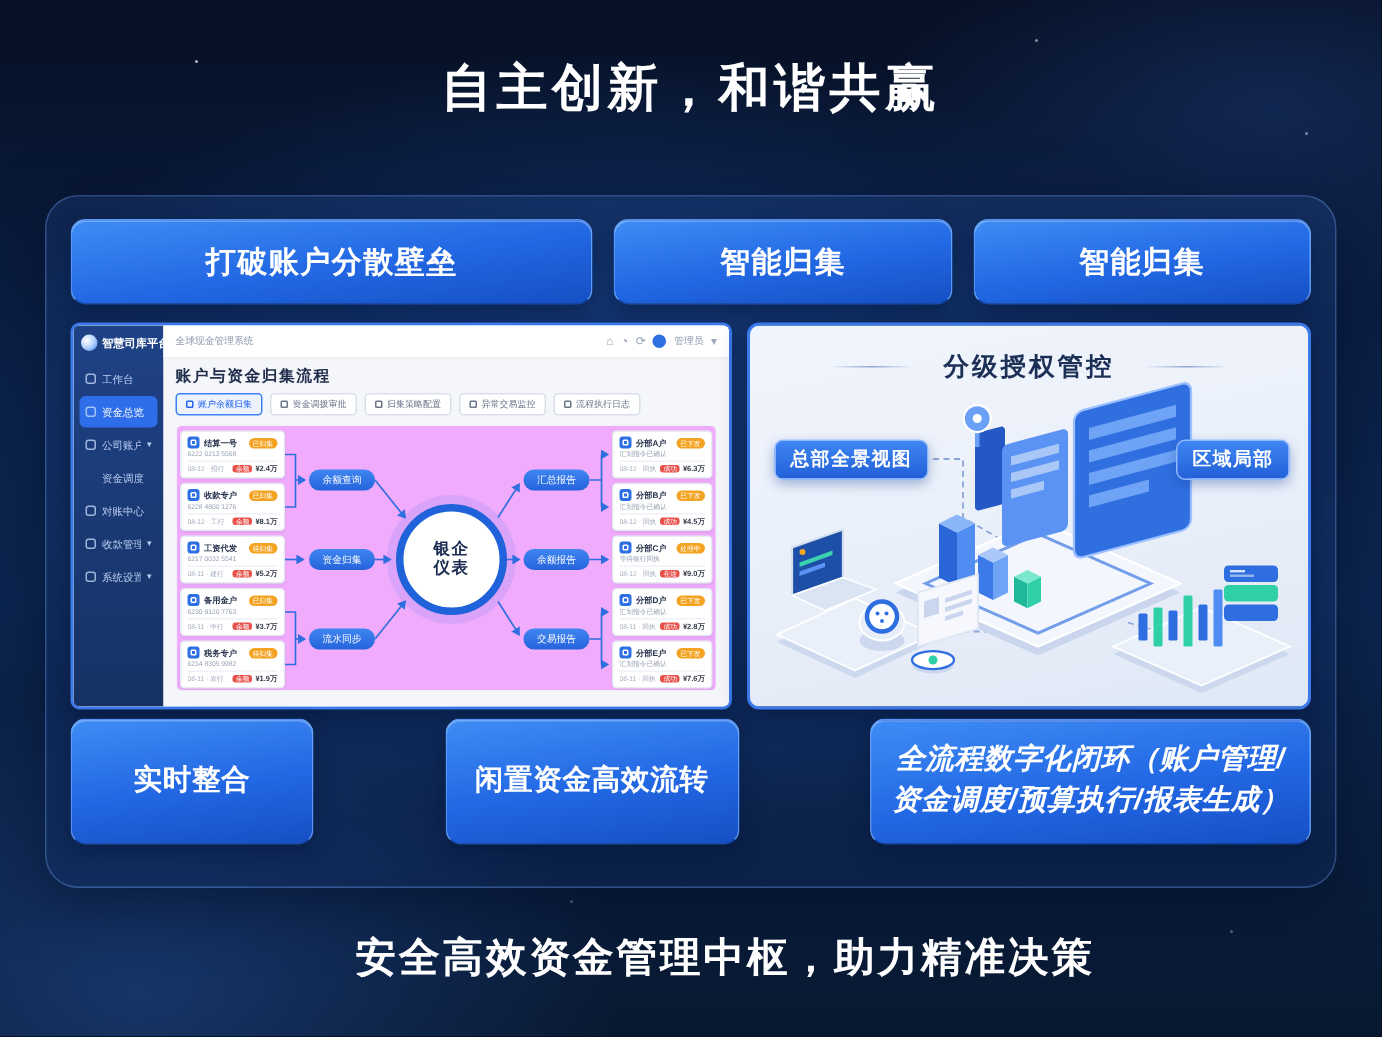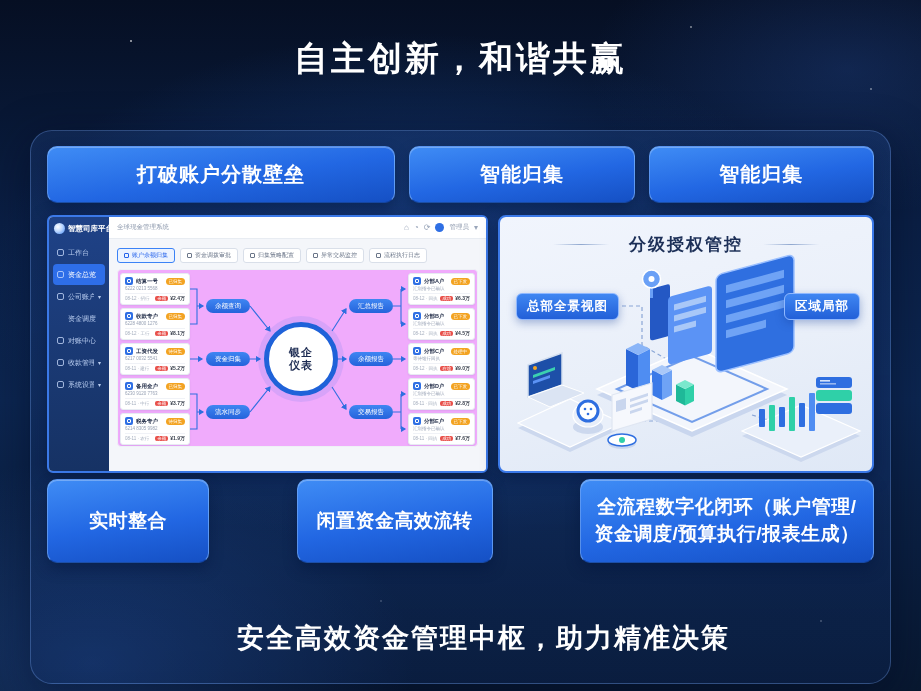"打破账户分散壁垒" .panel { height: 554px -> 462px }
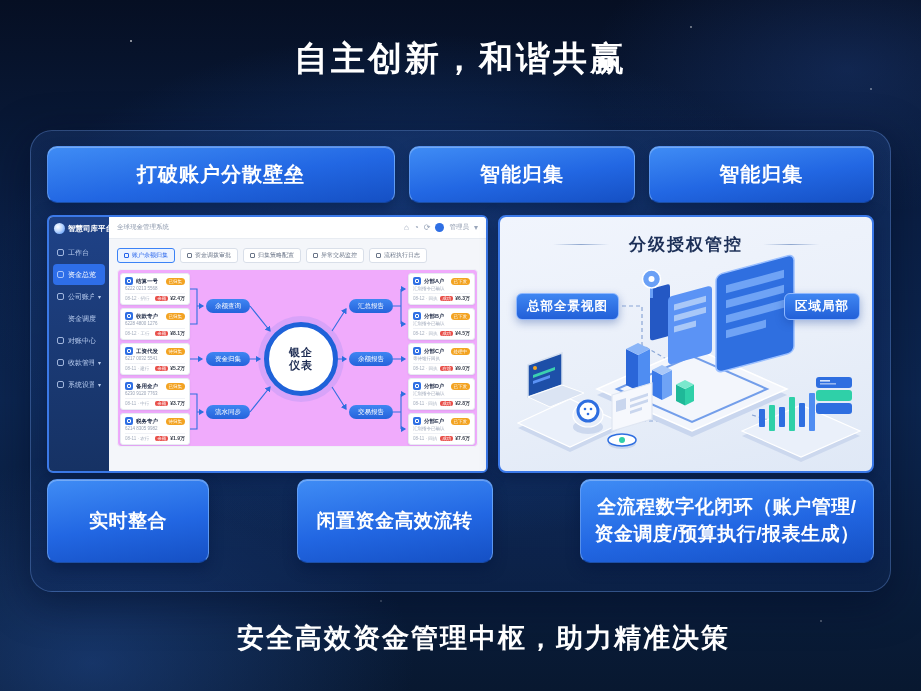"账户与资金归集流程" div.db-title { html: none -> <div>账户与资金归集流程</div> }
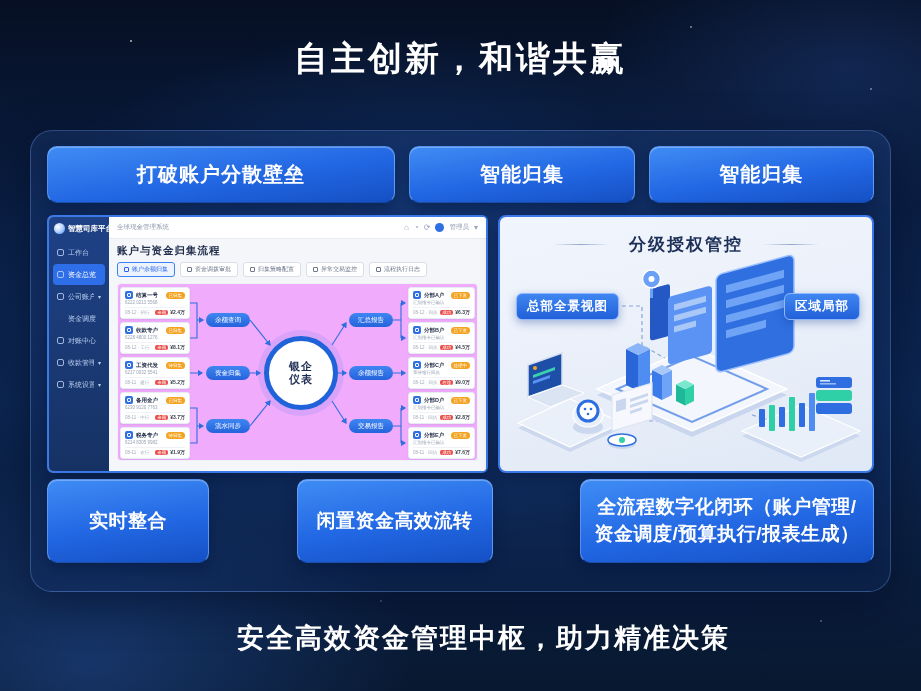"全流程数字化闭环（账户管理/" .bt3 { font-style: none -> italic }
